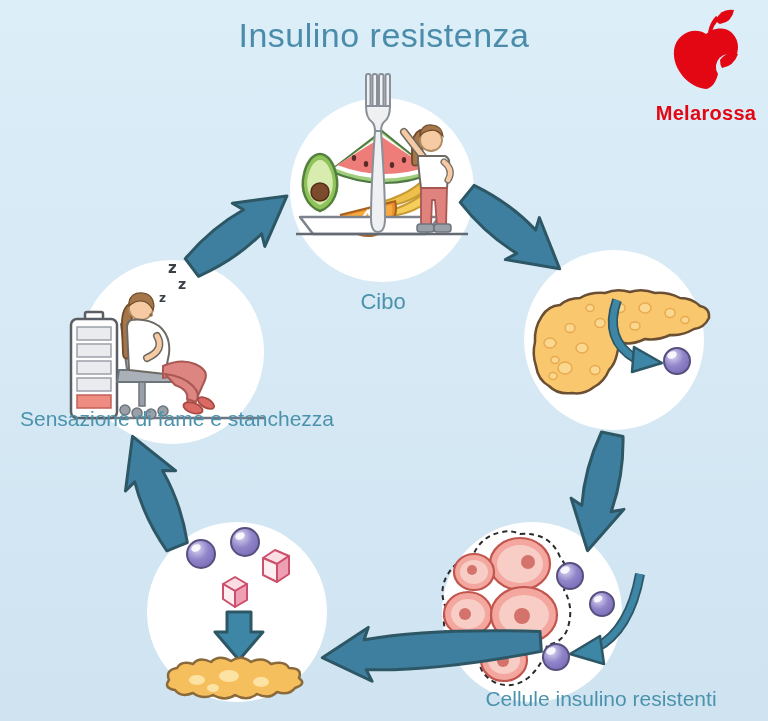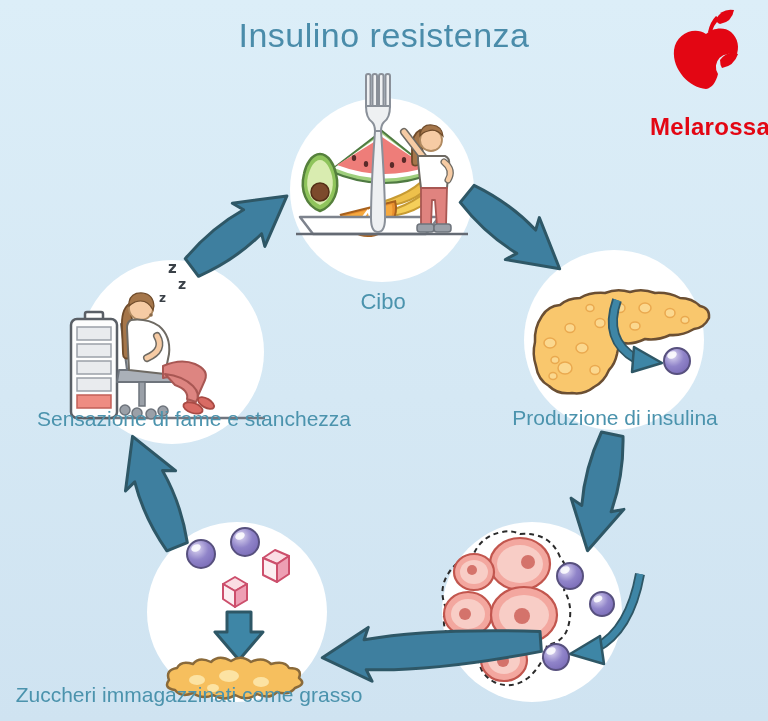"Melarossa" .logo-text { font-size: 24px -> 20px; margin-top: 17px -> 6px }
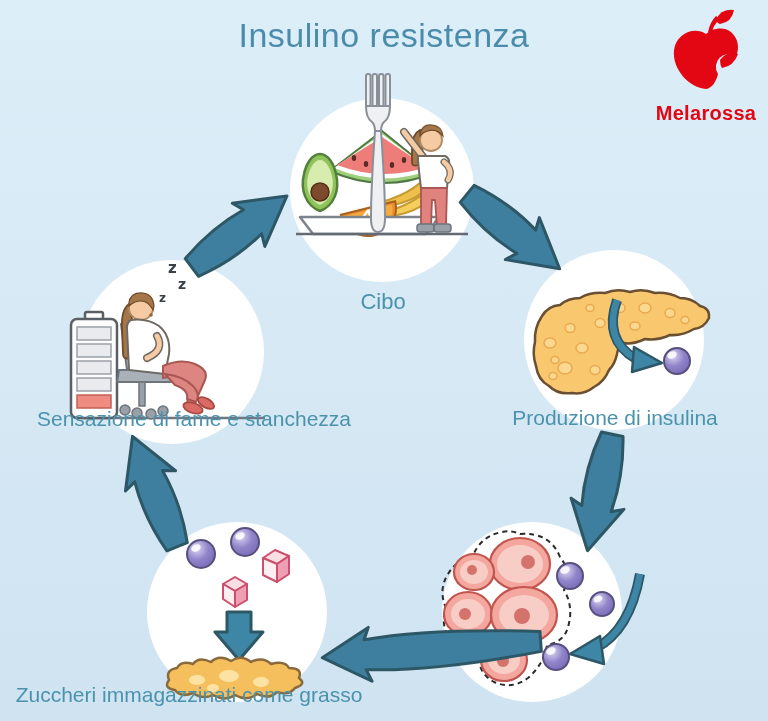"Sensazione di fame e stanchezza" div.node-label { margin-left: 17px -> none }
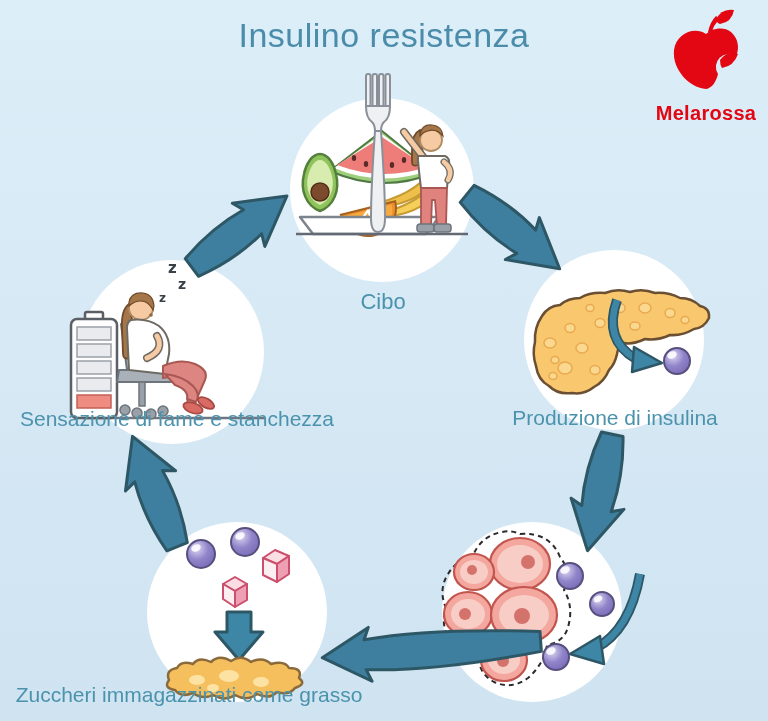"Produzione di insulina" div.node-label { html: <div>Produzione di insulina</div> -> none }
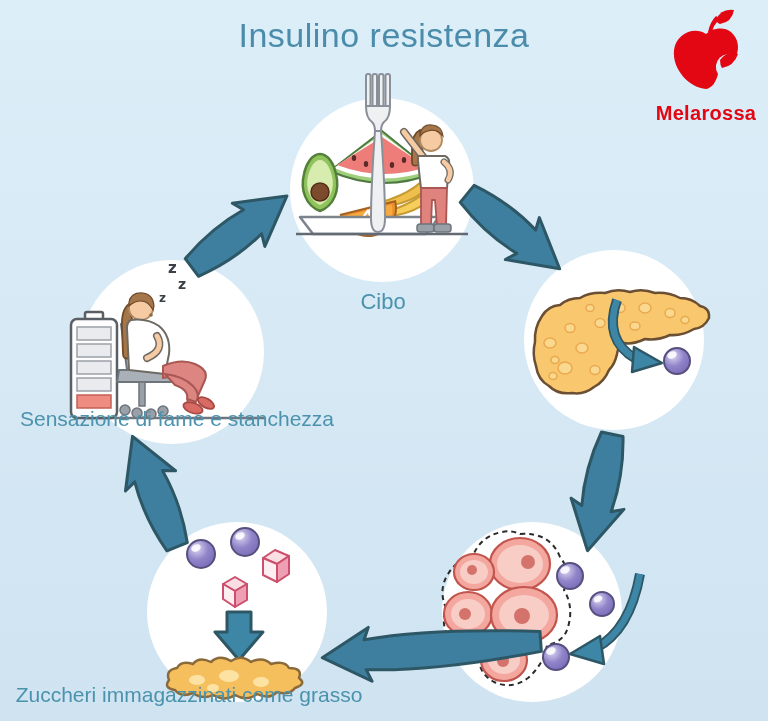"Zuccheri immagazzinati come grasso" div.node-label { html: <div>Zuccheri immagazzinati come grasso</div> -> none }
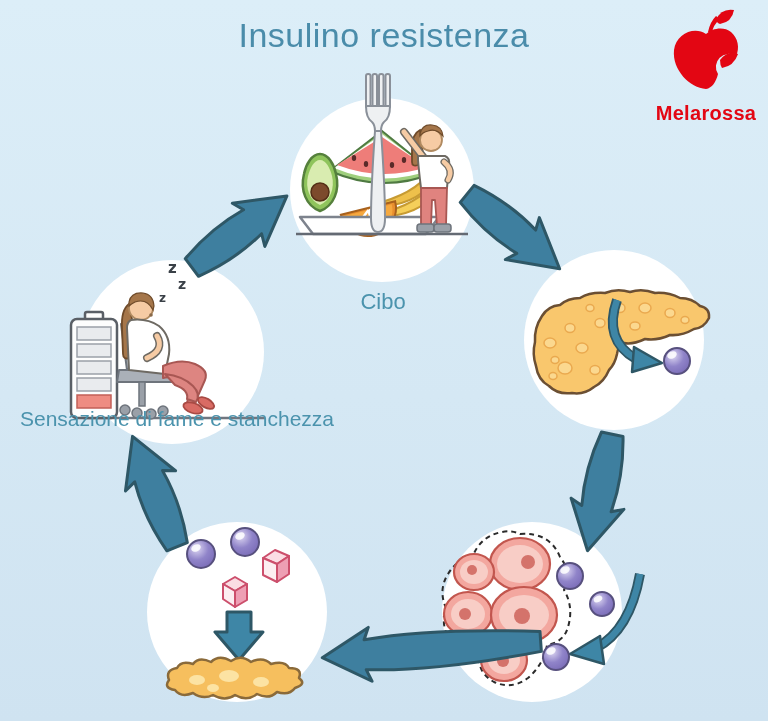"Cellule insulino resistenti" div.node-label { html: none -> <div>Cellule insulino resistenti</div> }
